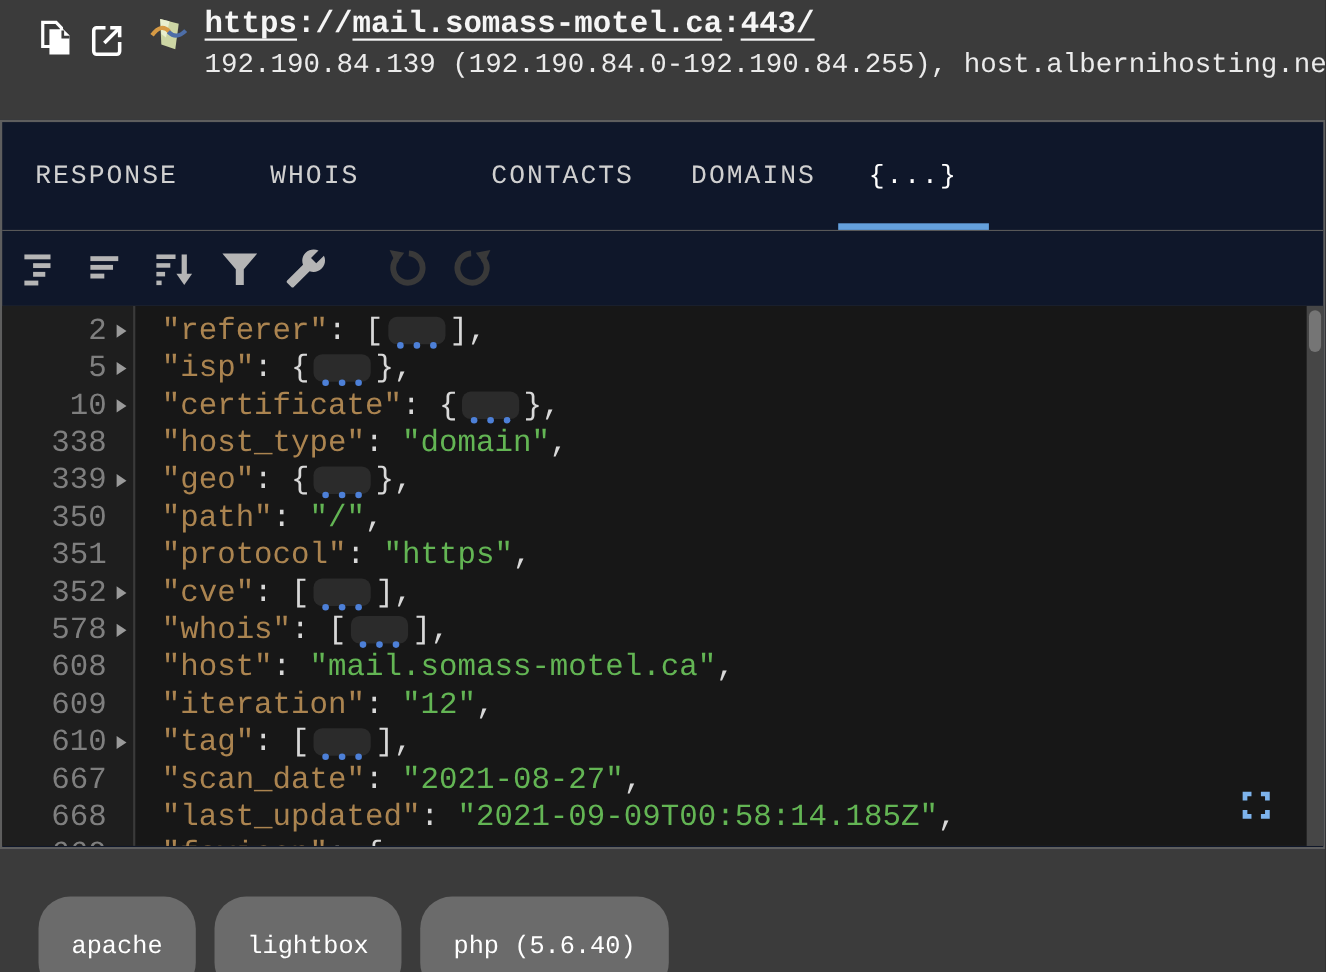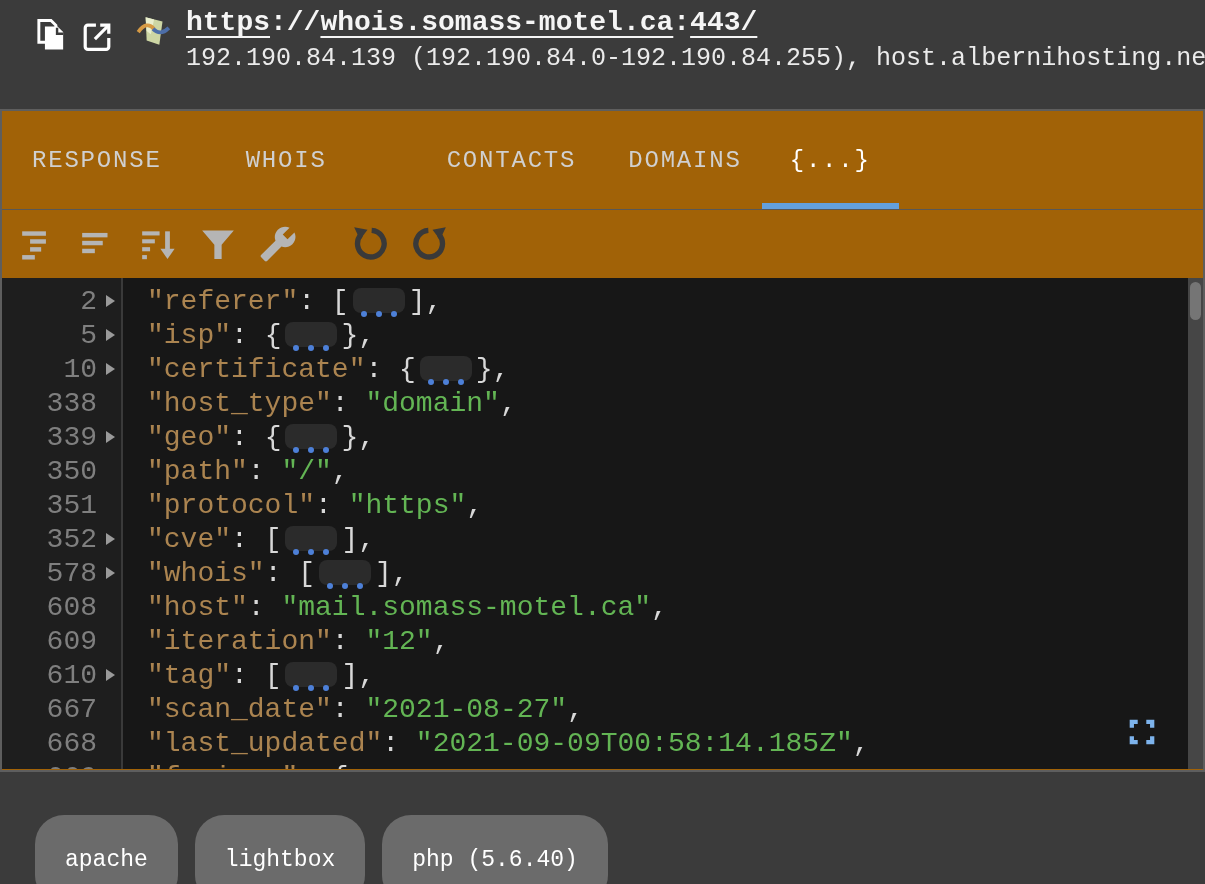"whois.somass-motel.ca" span.u { text: whois.somass-motel.ca -> mail.somass-motel.ca }
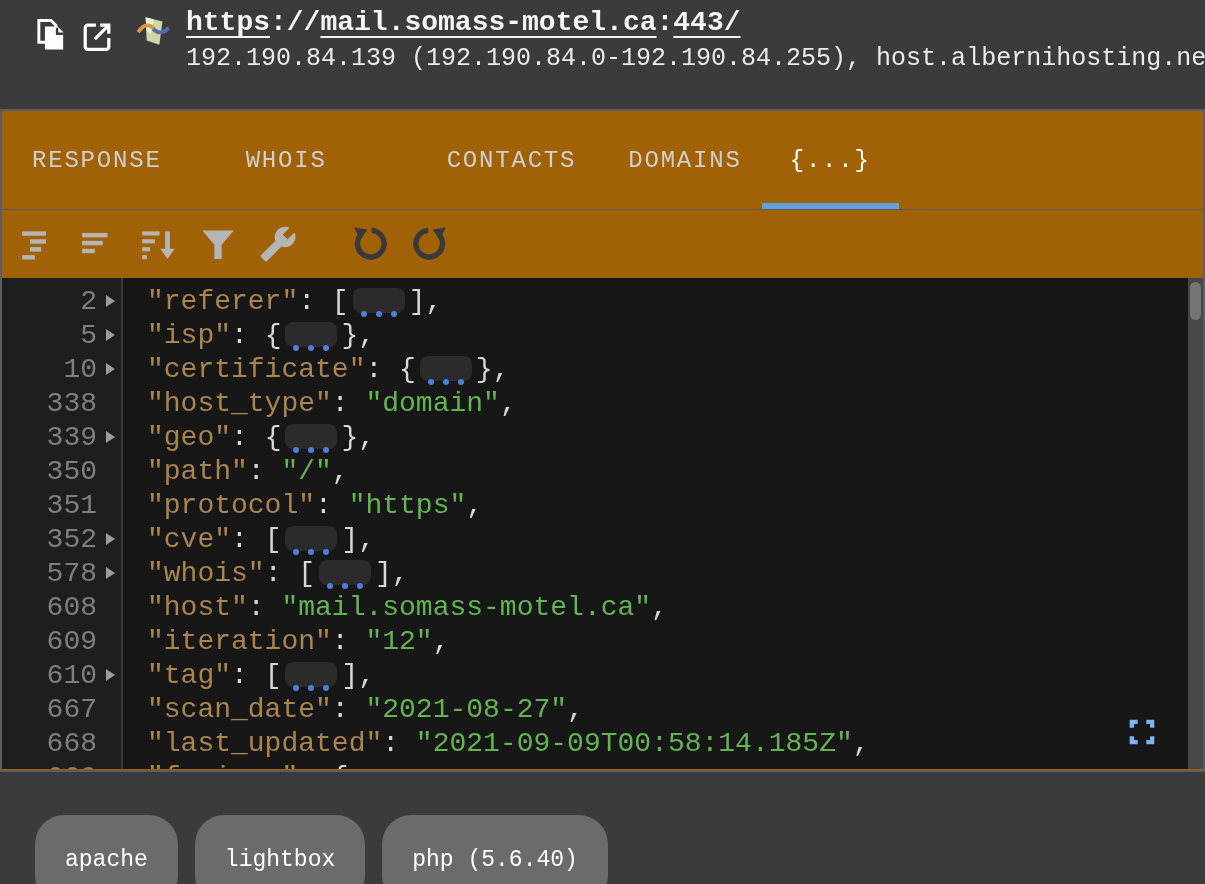"RESPONSE" .panel { background: #a16207 -> #0f172a }
